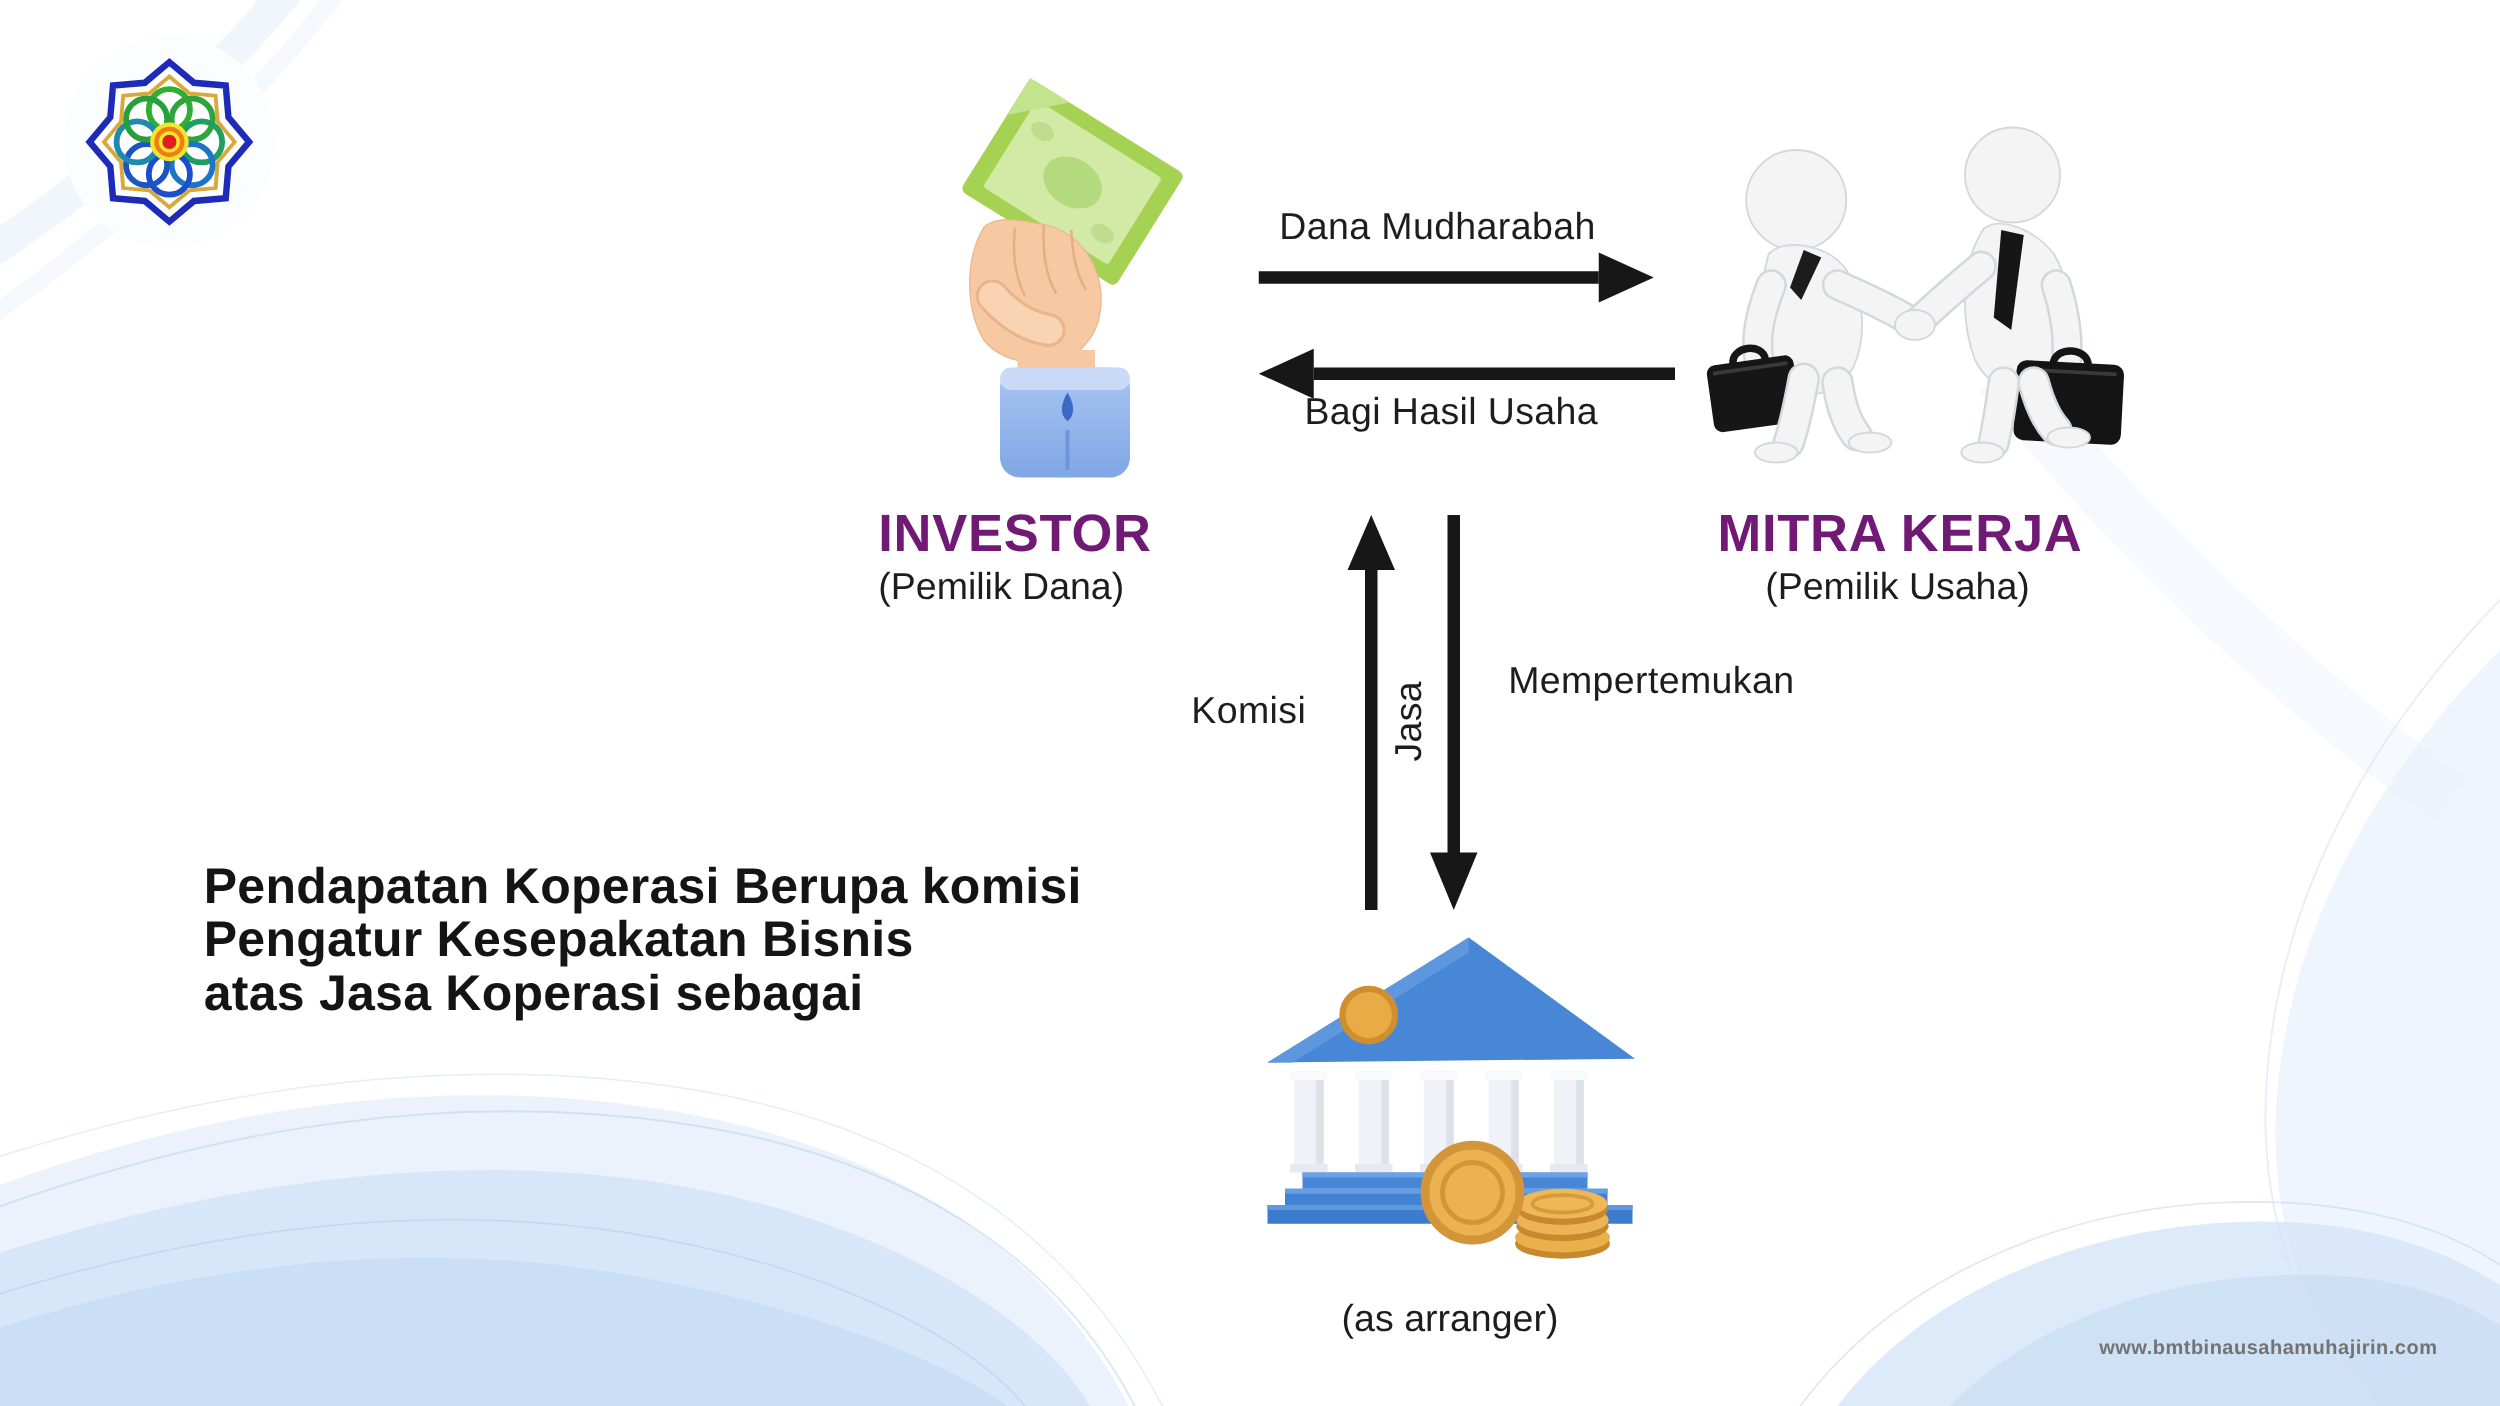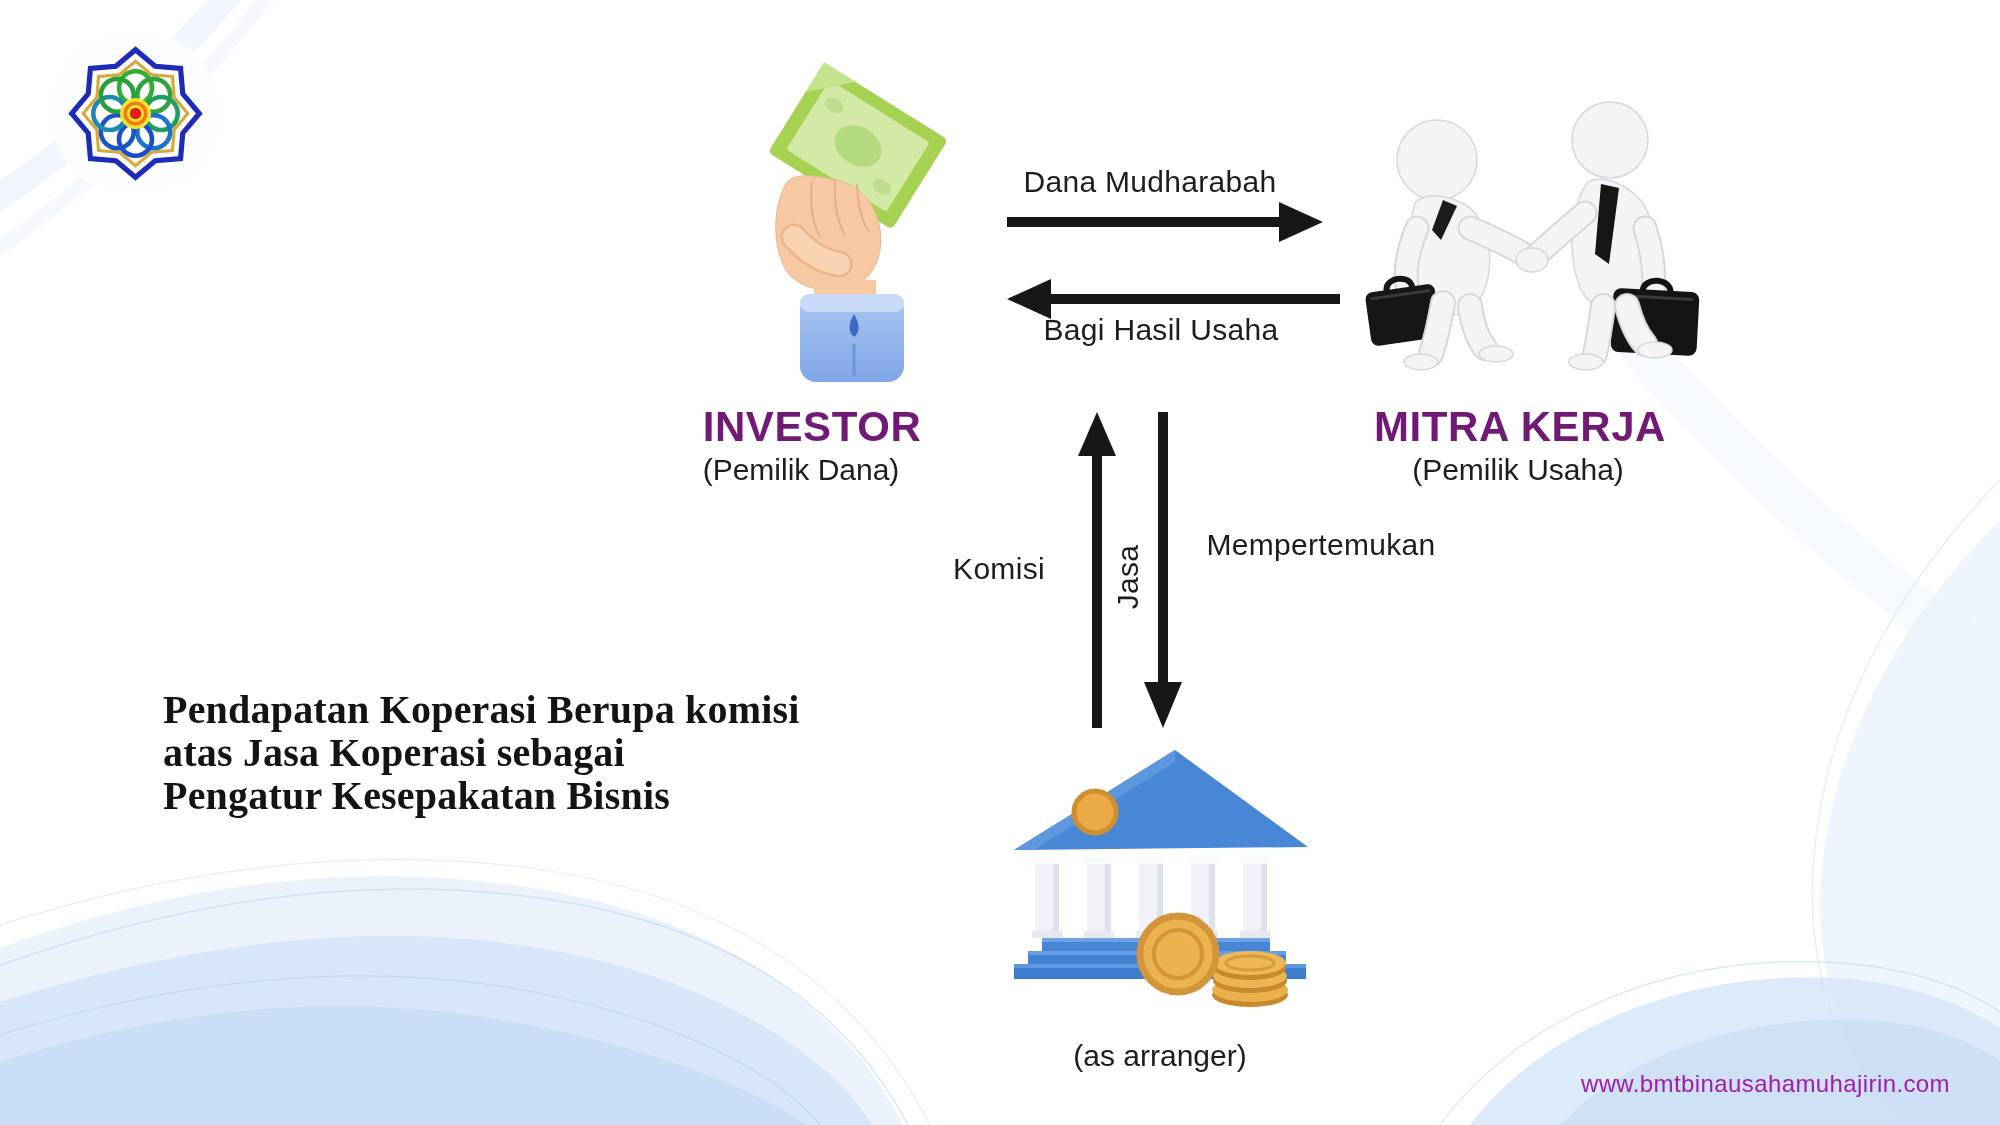"Pendapatan Koperasi Berupa komisi" .headline { font-family: Liberation Serif, serif -> none }
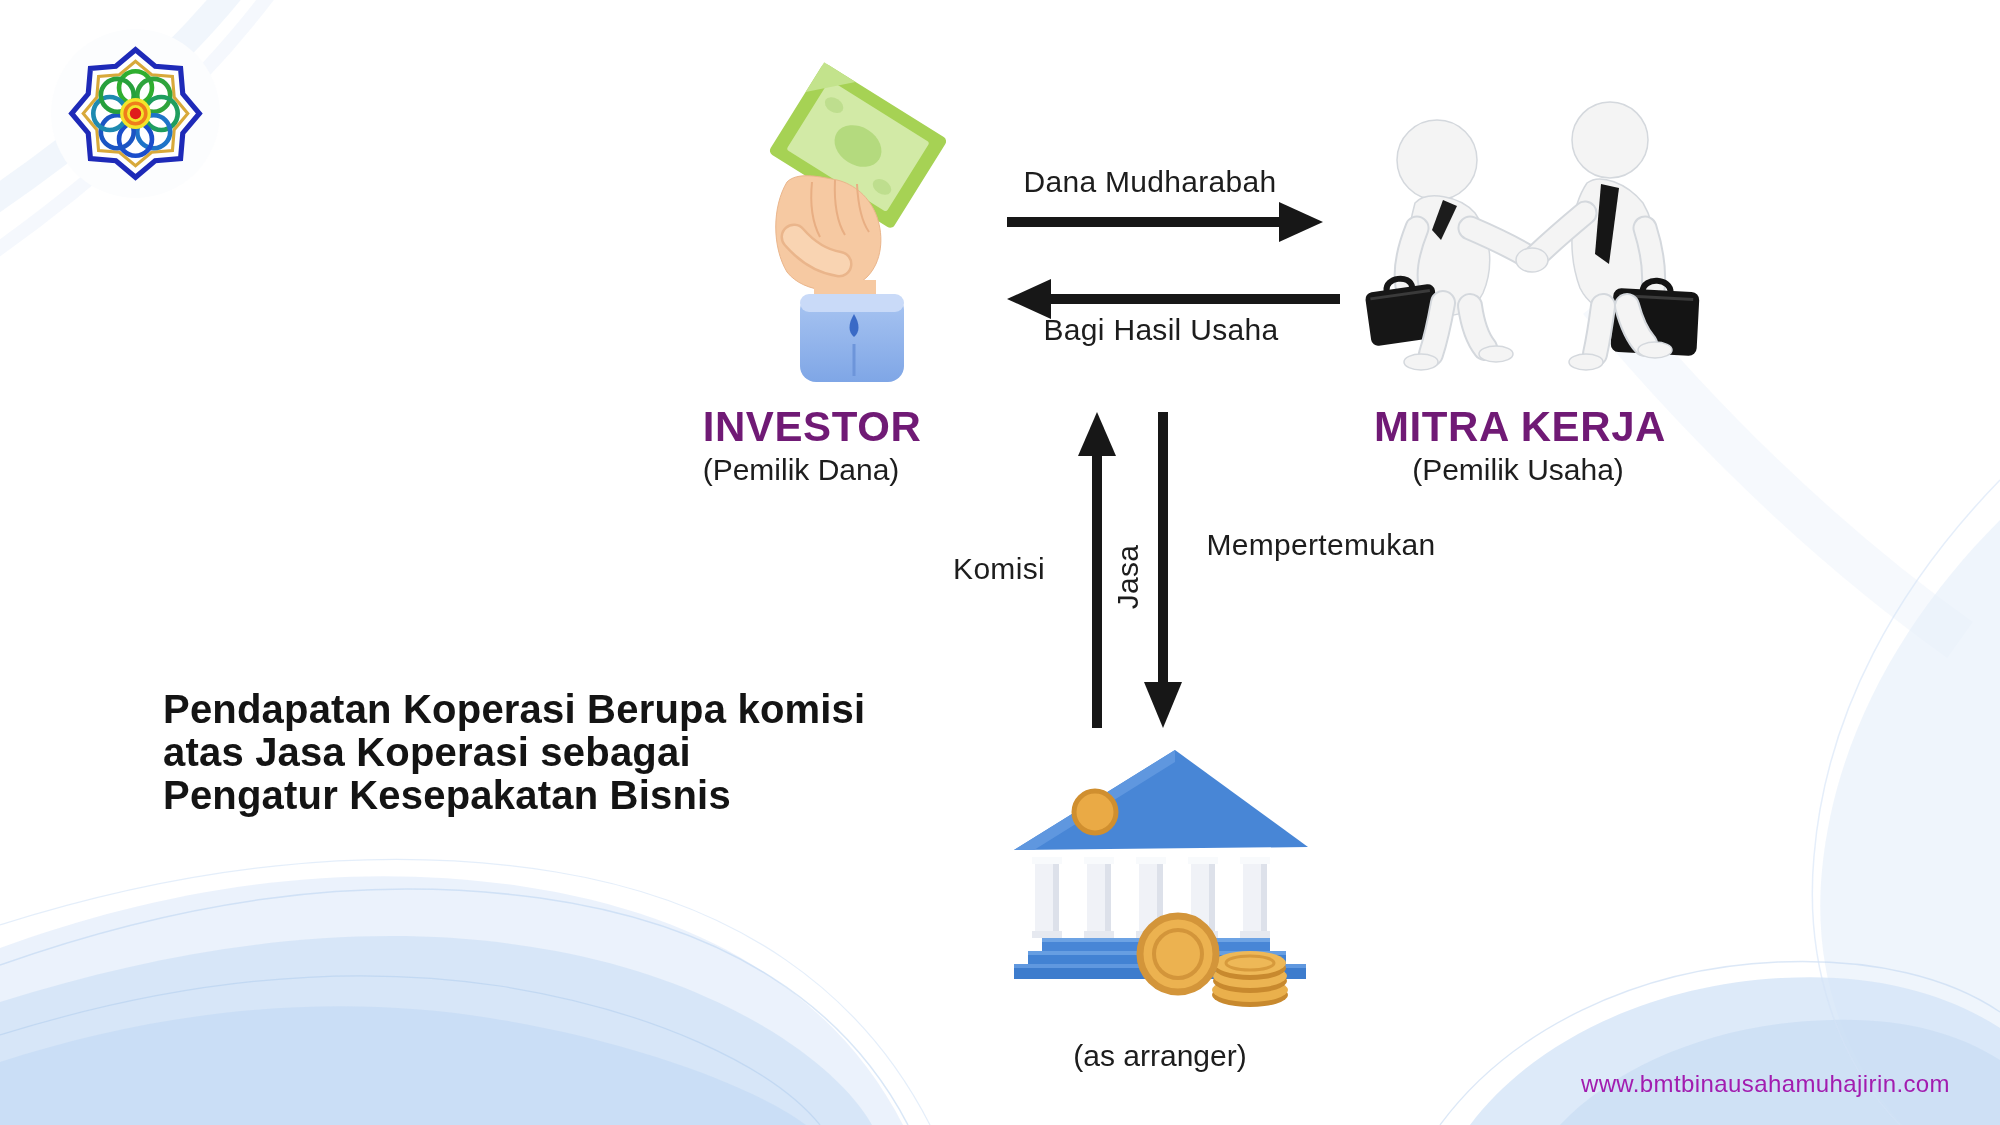"atas Jasa Koperasi sebagai" span { order: before "Pengatur Kesepakatan Bisnis" -> after "Pengatur Kesepakatan Bisnis" }
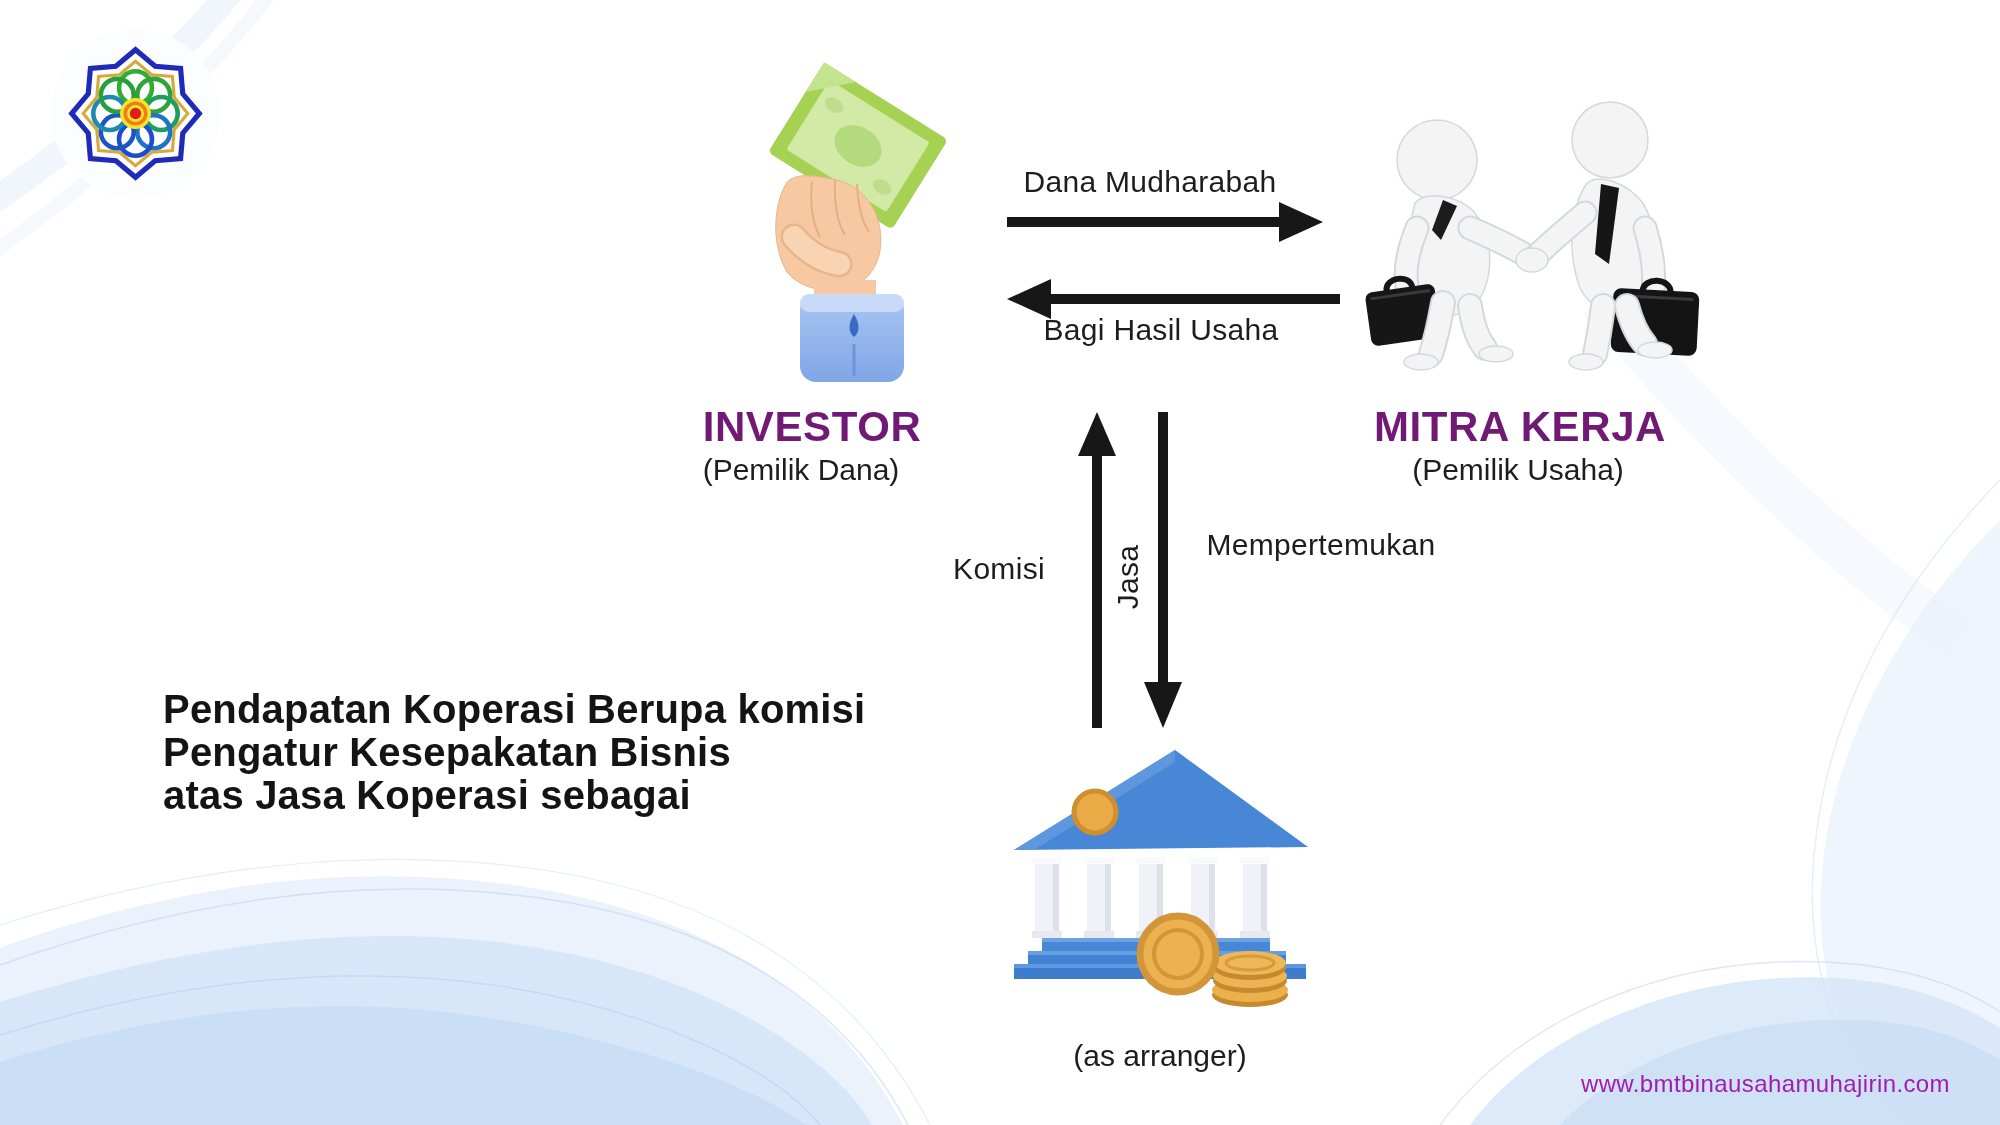"www.bmtbinausahamuhajirin.com" .website { color: #a21caf -> #737373; font-size: 24px -> 16px; font-weight: 400 -> 700 }
